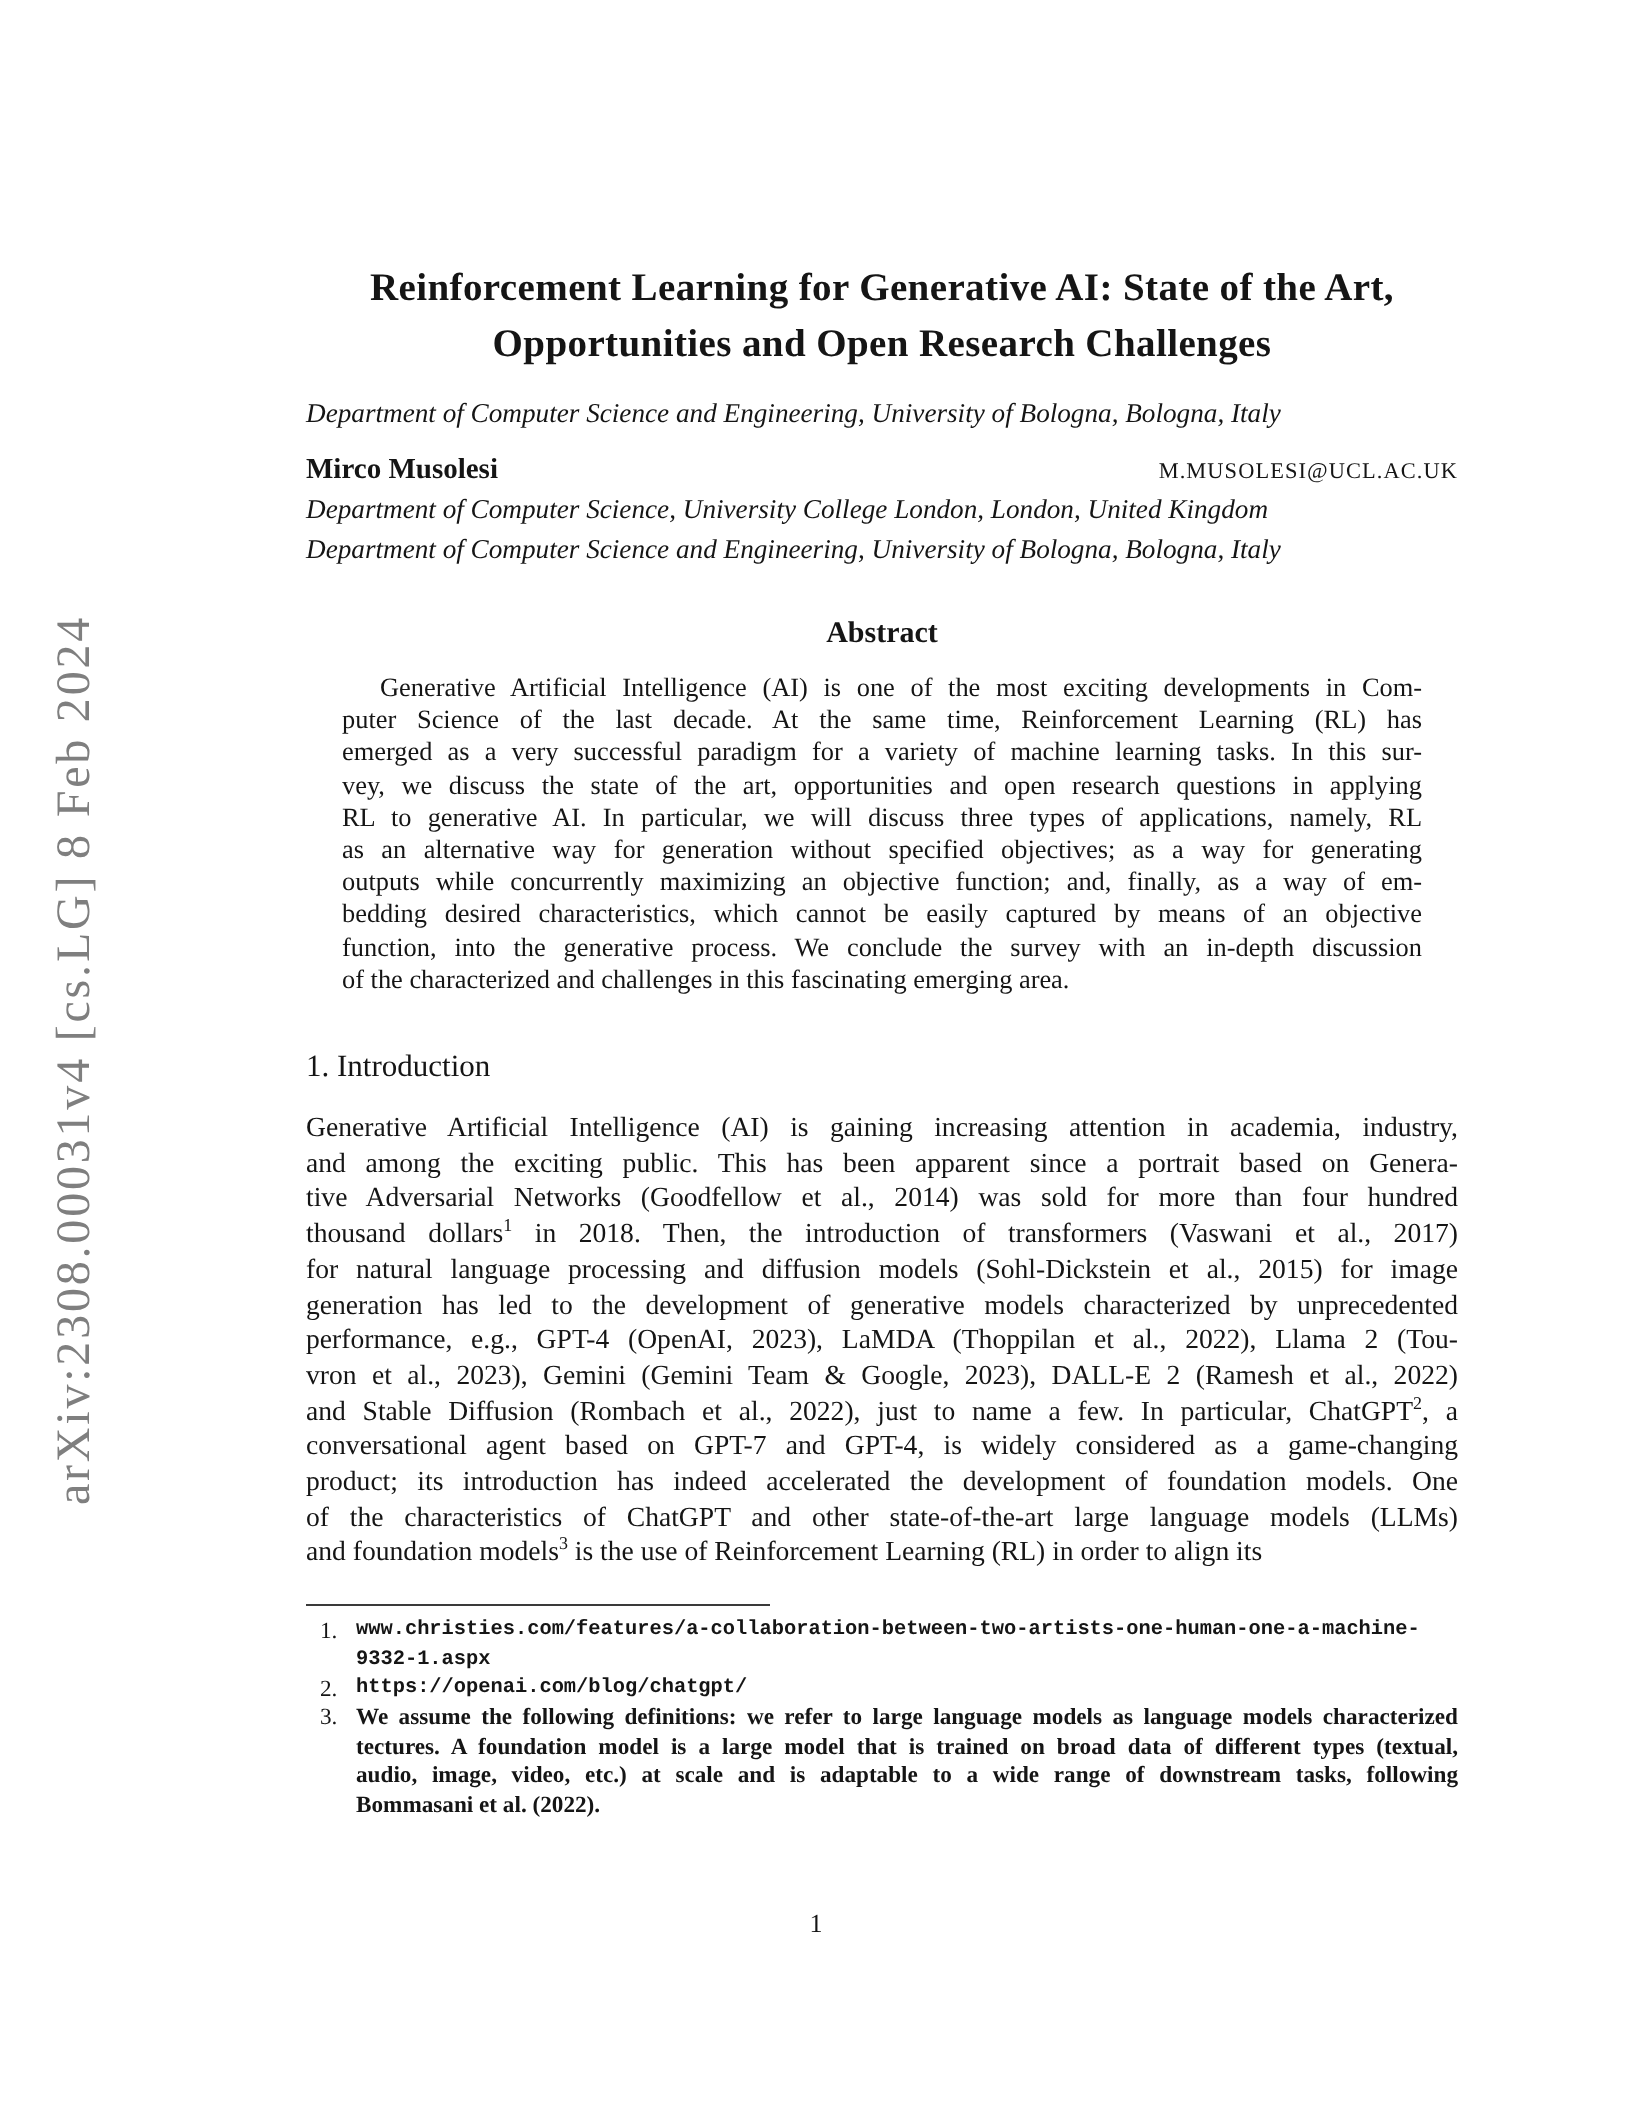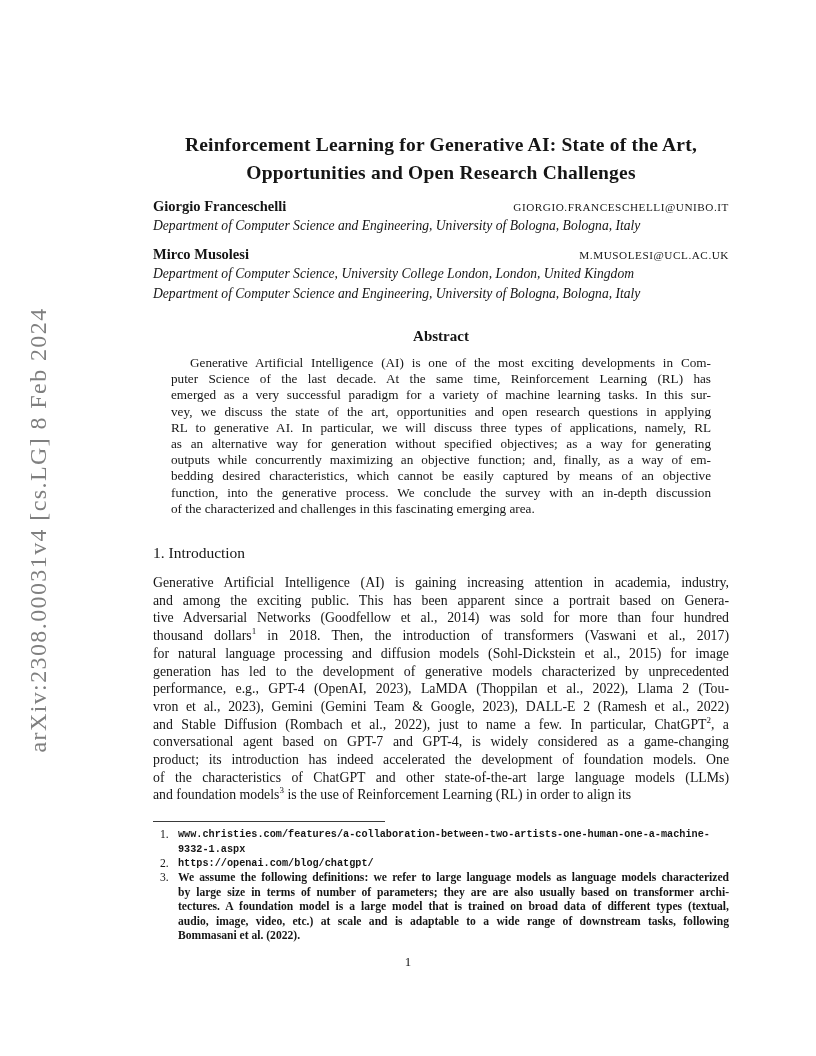"Giorgio Franceschelli" div.author-row { html: <div> <span>Giorgio Franceschelli</span> <span>GIORGIO.FRANCESCHELLI@UNIBO.IT</span> </div> -> none }
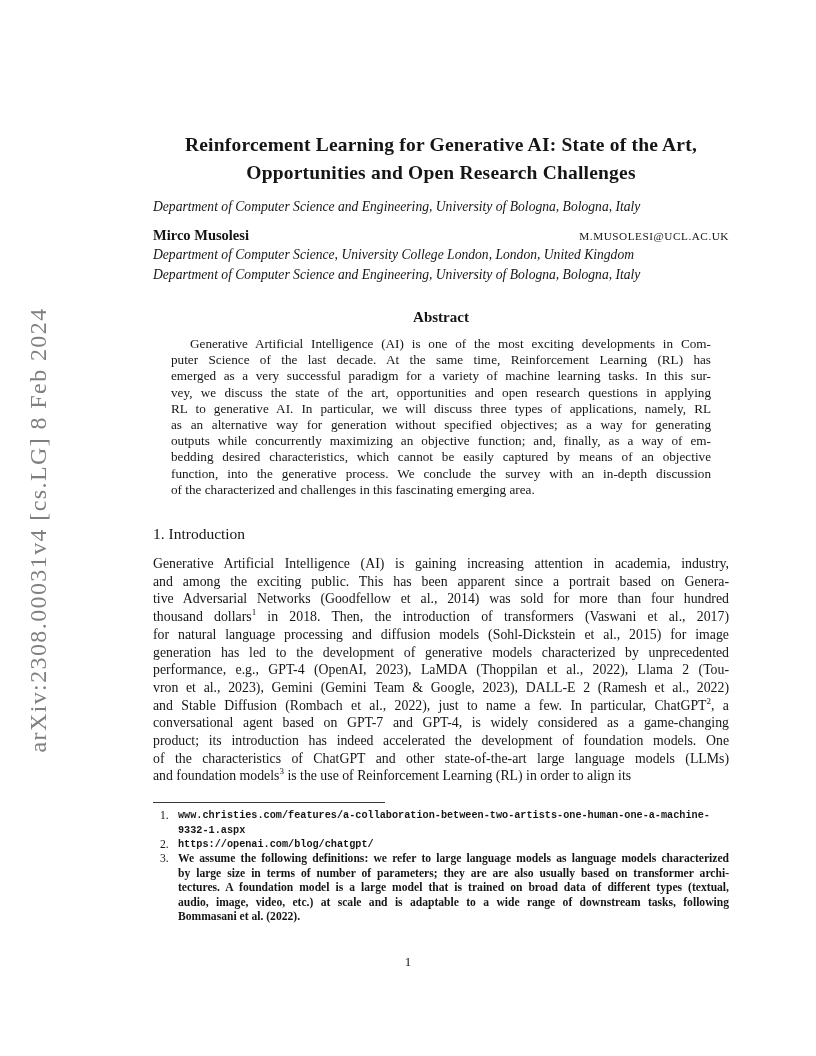"by large size in terms" div.fn-line { html: <div>by large size in terms of number of parameters; they are are also usually based on transformer archi-</div> -> none }
